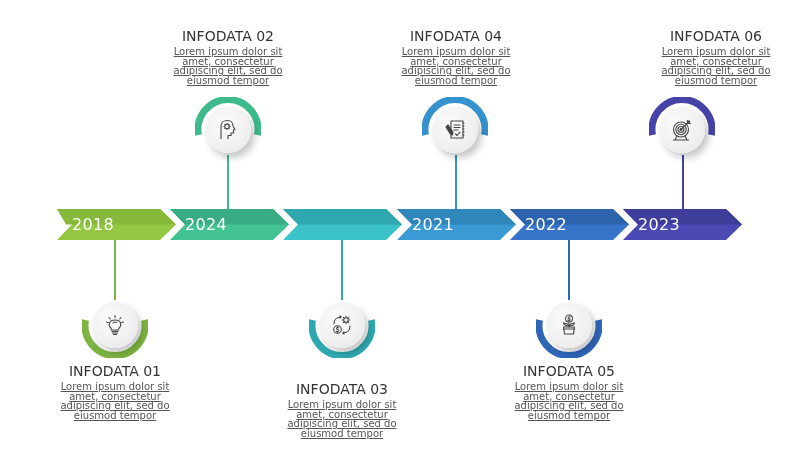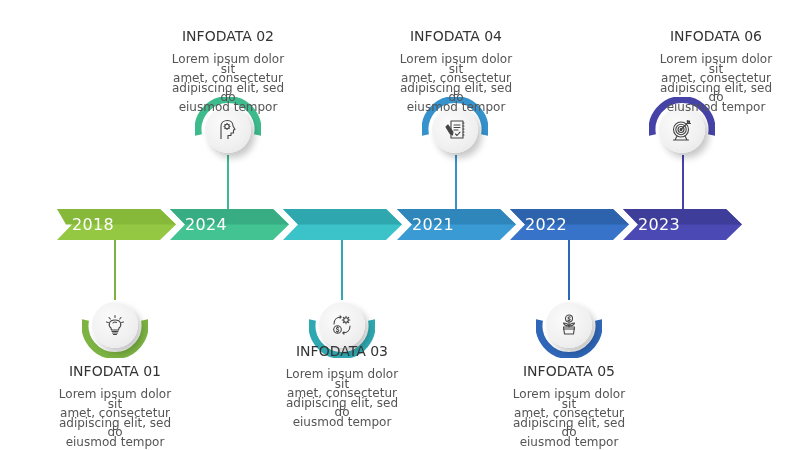"Lorem ipsum dolor sit" .info .body { font-size: 12px -> 10px; margin-top: 11px -> 3px; text-decoration: none -> underline }
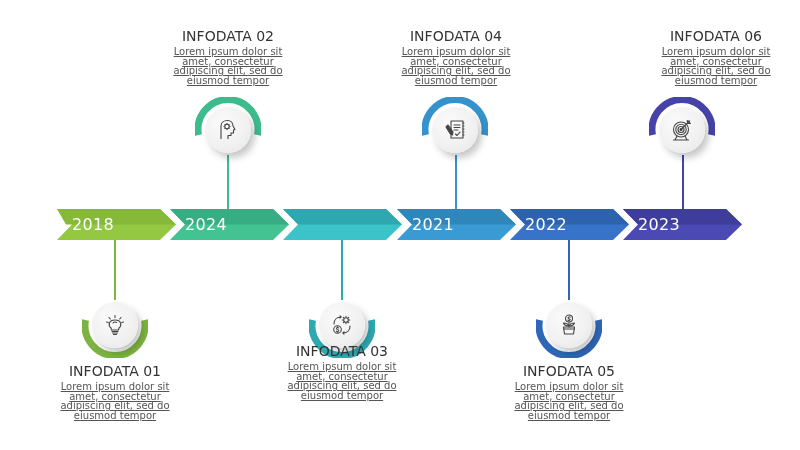"INFODATA 03" div.info { top: 344px -> 382px }
